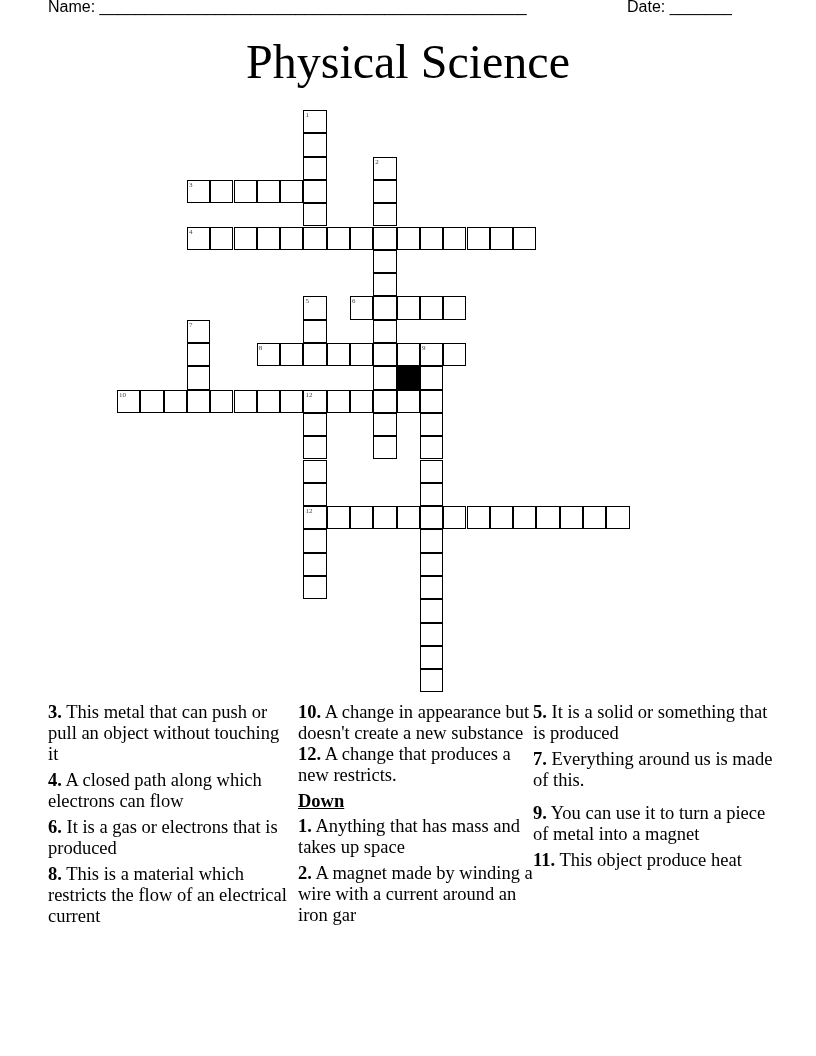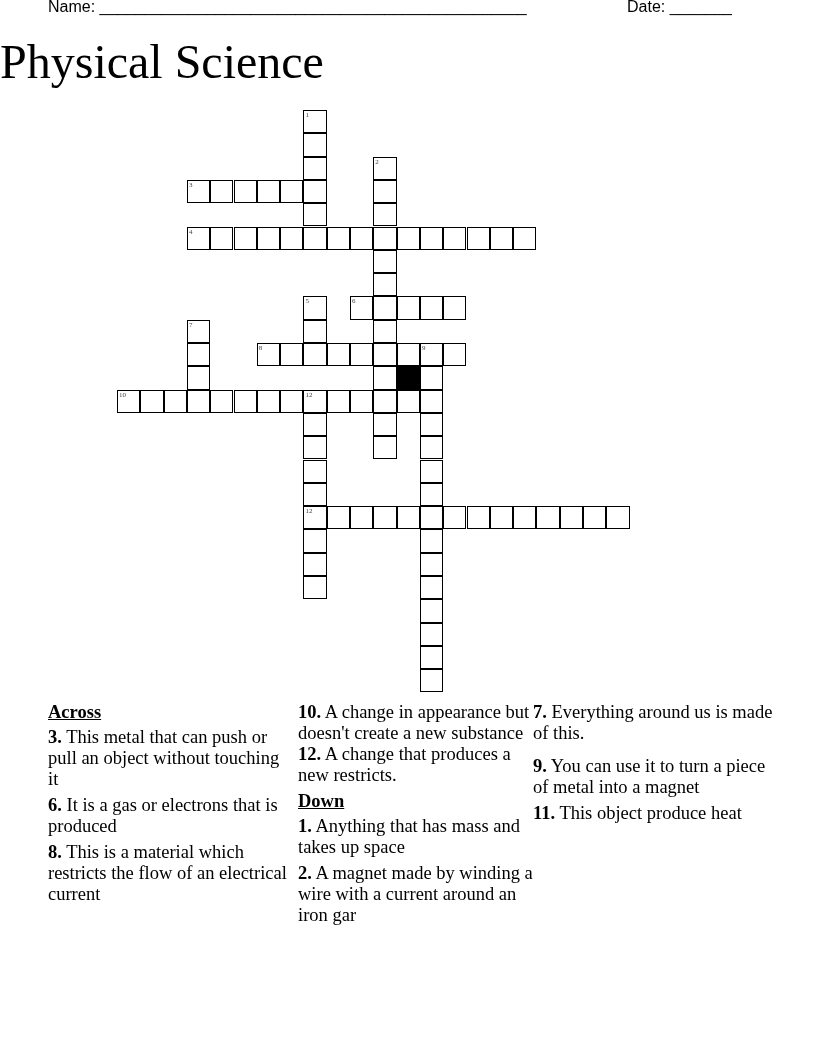"Physical Science" .title { text-align: none -> center }
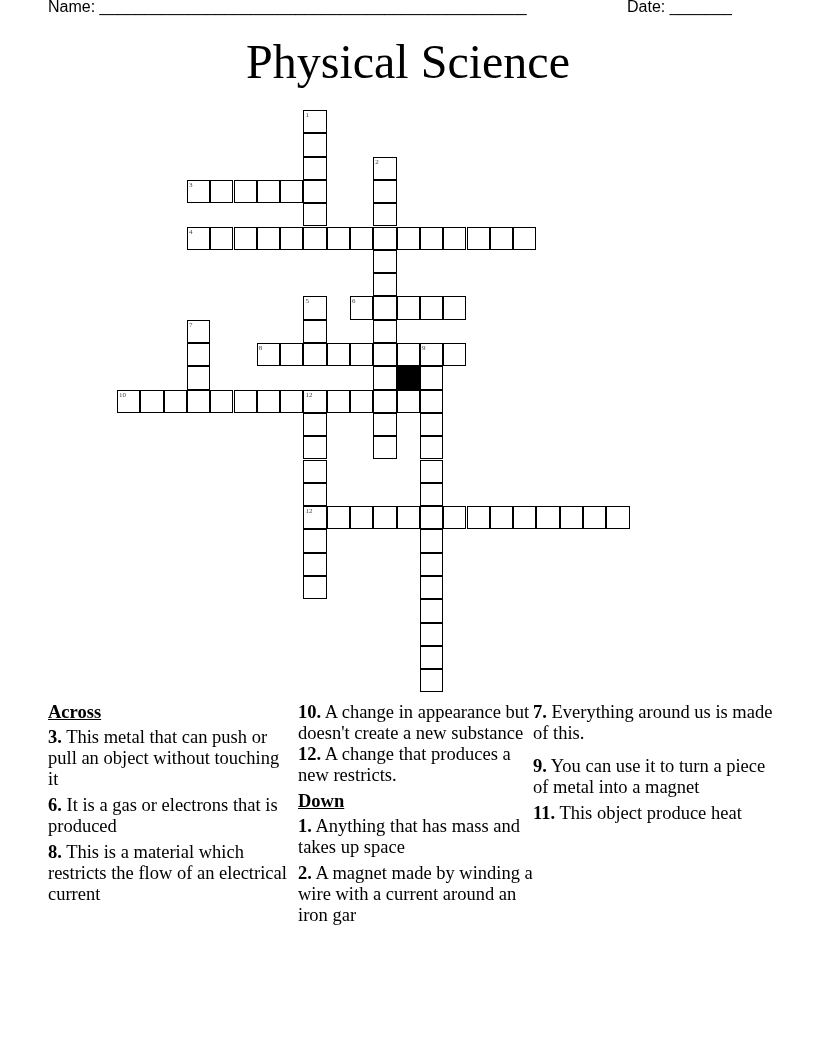"Across" div.section-head { html: <div>Across</div> -> none }
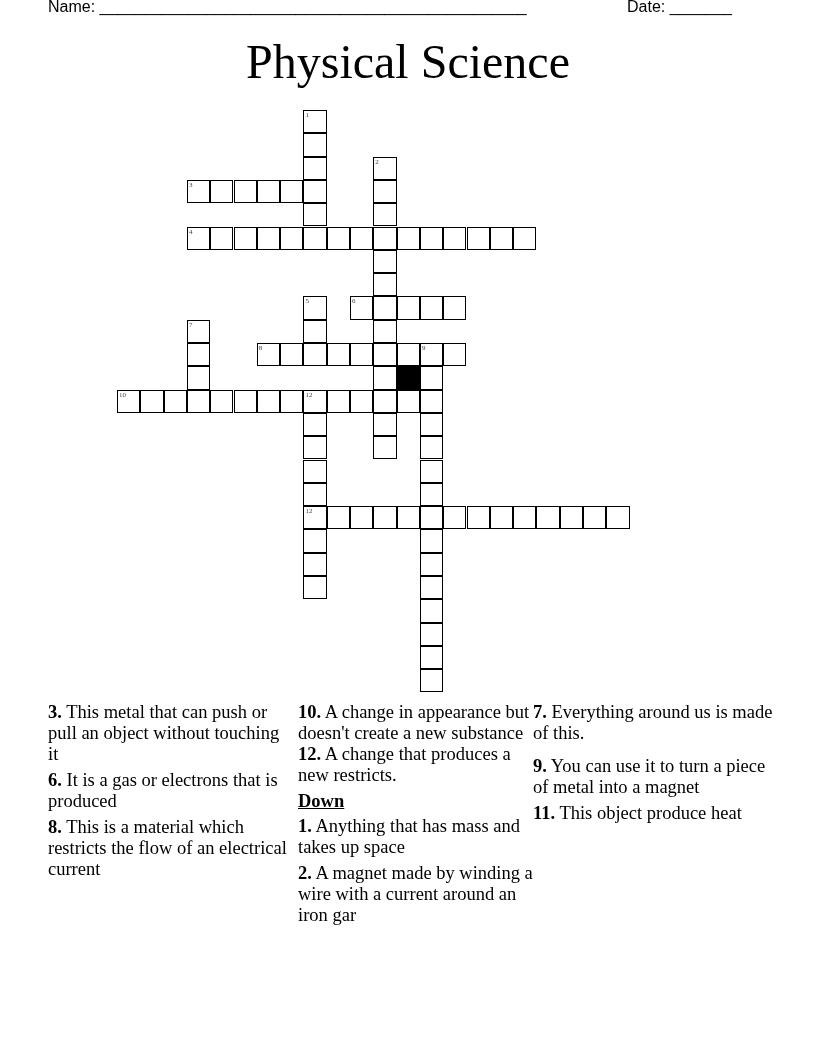"5. It is a solid" div.clue { html: none -> <div><b>5.</b> <span>It is a solid or something that is produced</span></div> }
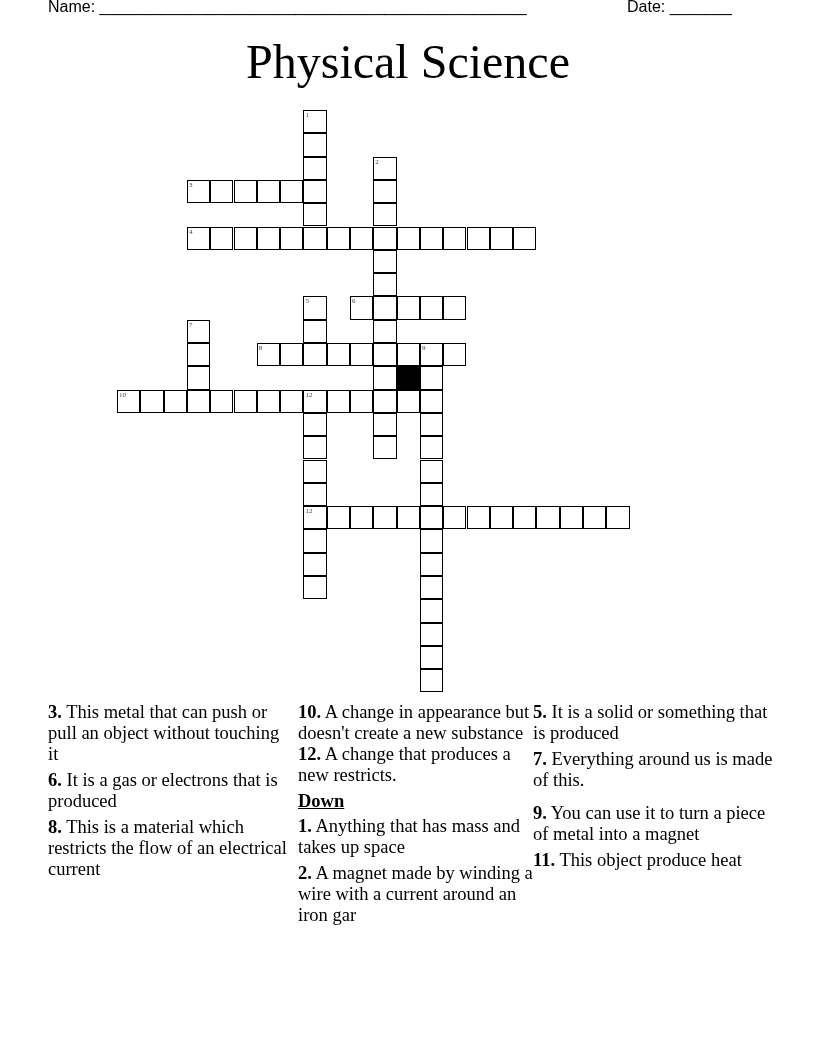"4. A closed path along" div.clue { html: none -> <div><b>4.</b> <span>A closed path along which electrons can flow</span></div> }
